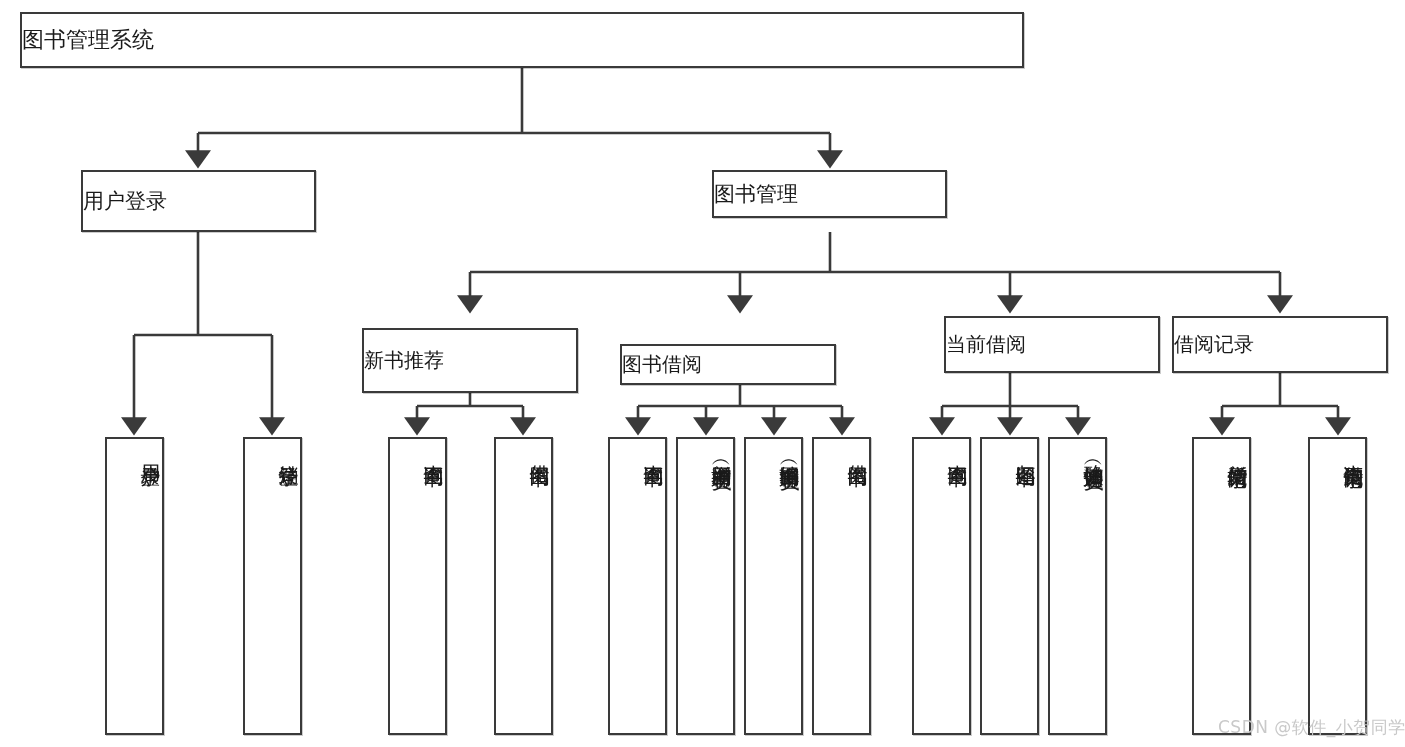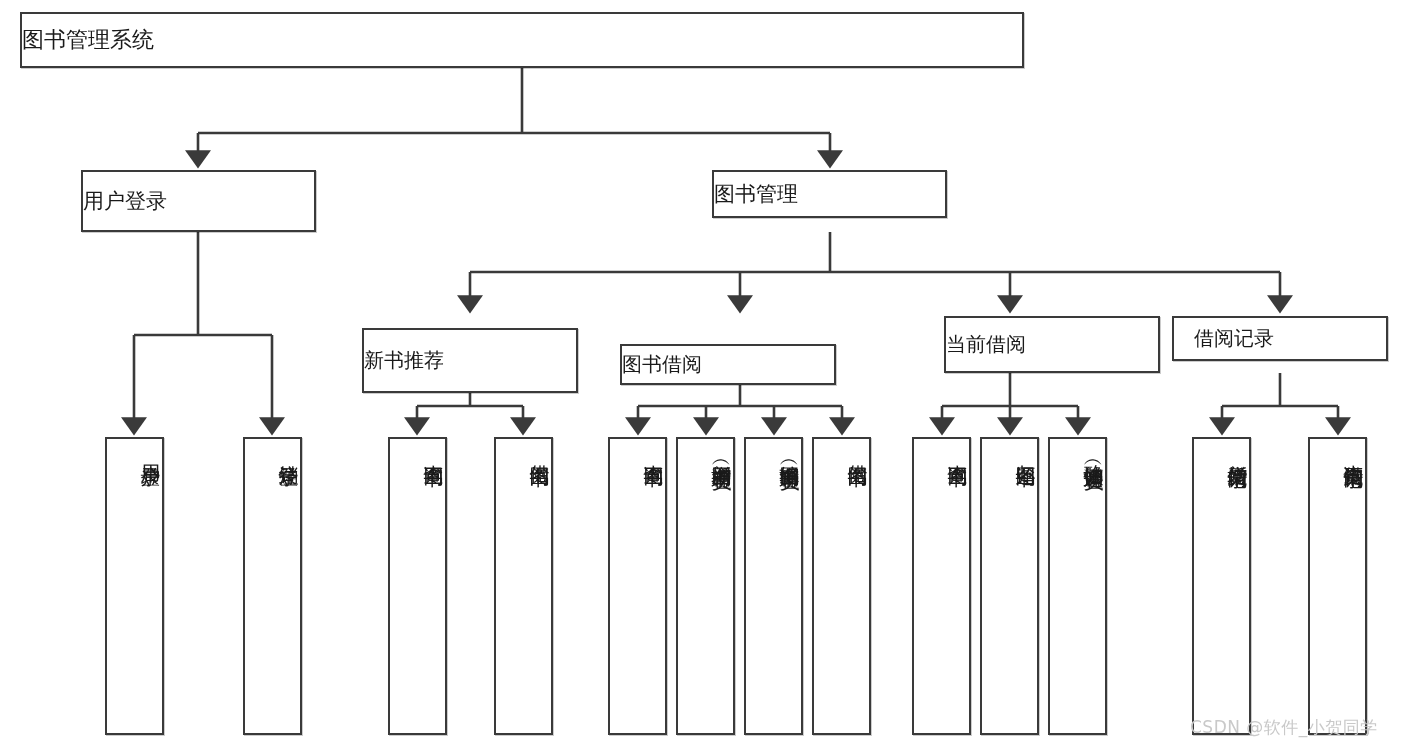"借阅记录" div.node { height: 45px -> 57px; padding-left: 20px -> none }
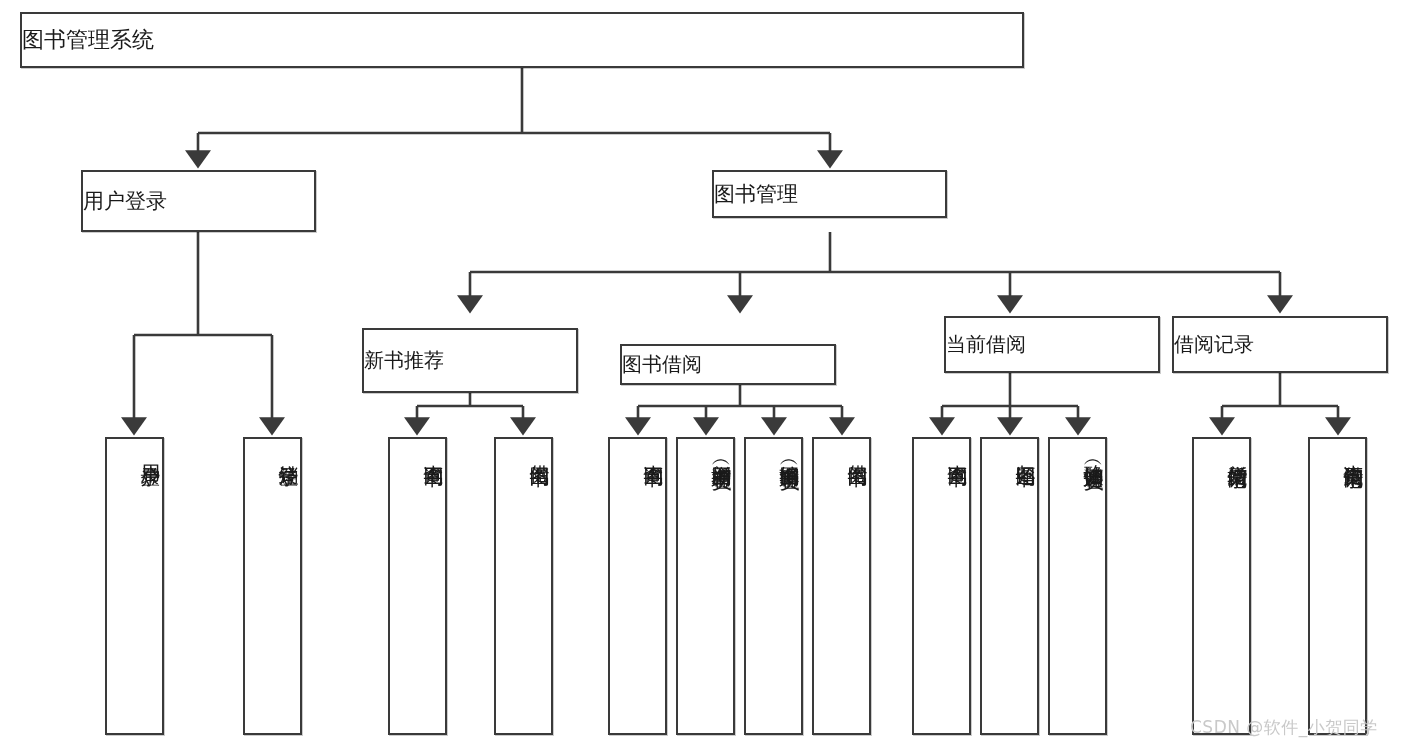"CSDN @软件_小贺同学" div.watermark { left: 1190px -> 1218px }
